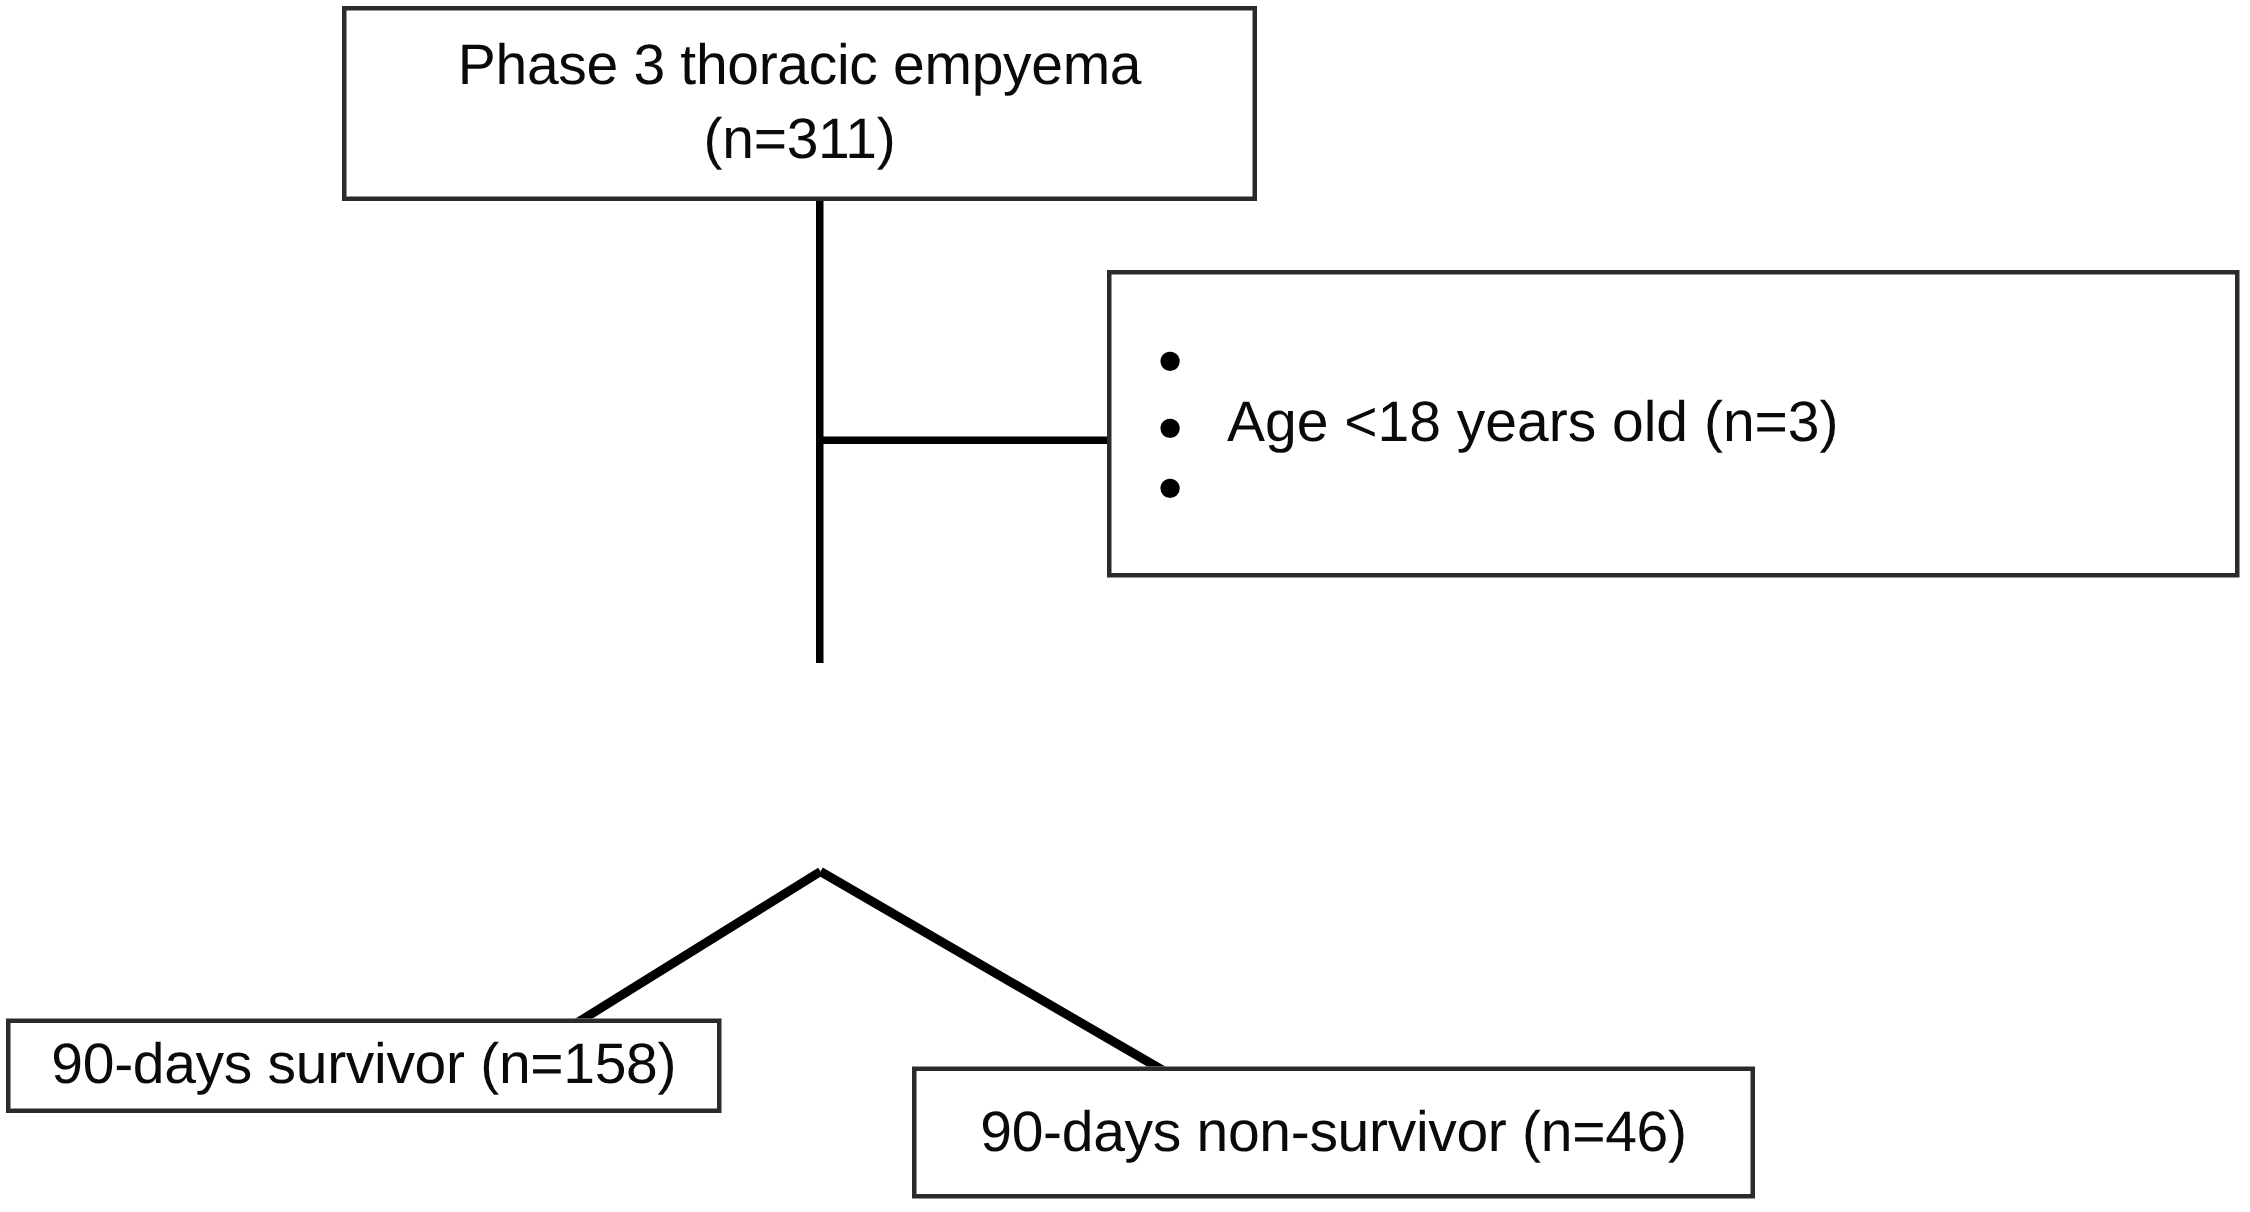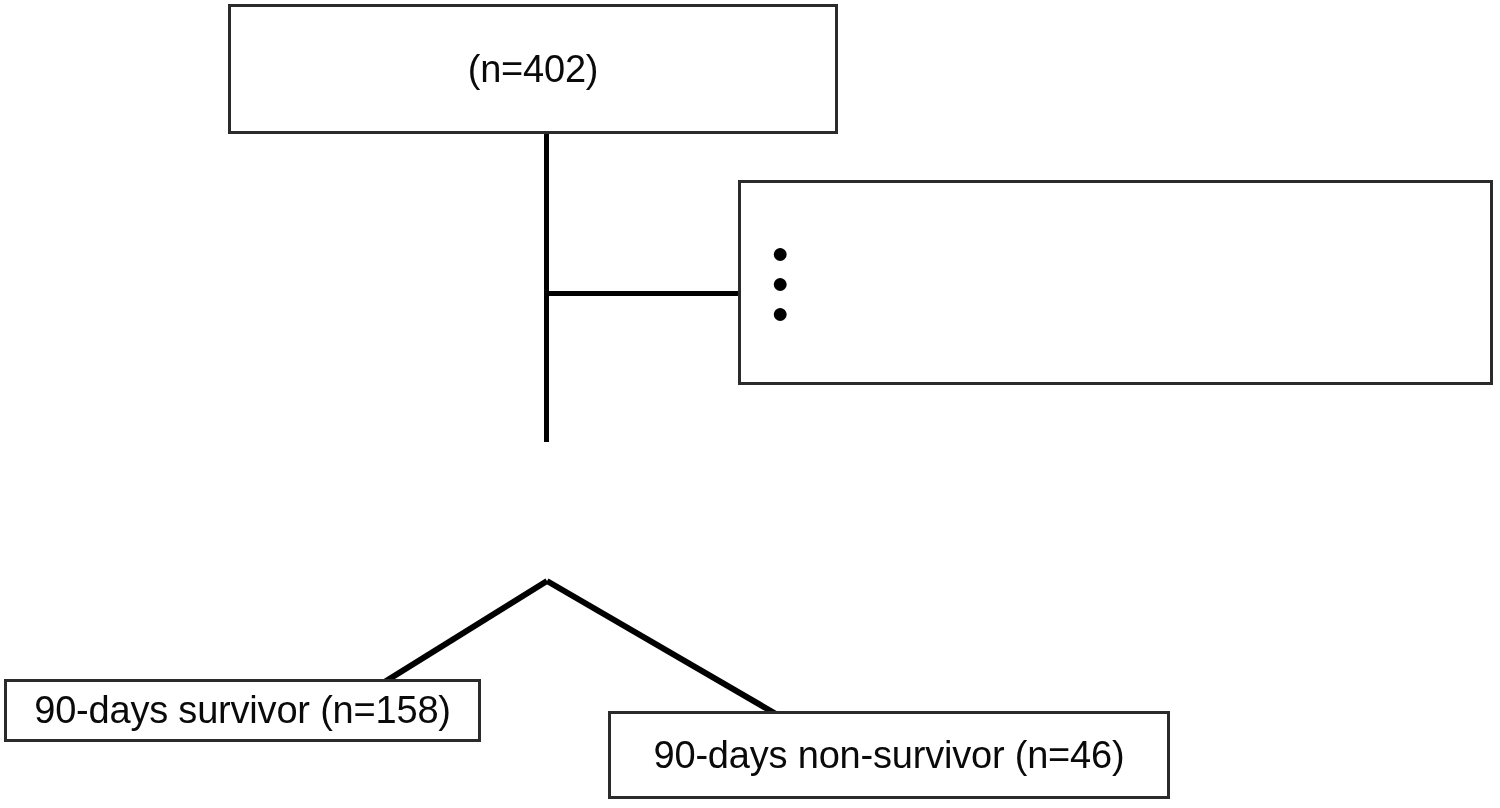"Phase 3 thoracic empyema" span.line { html: none -> <span>Phase 3 thoracic empyema</span> }
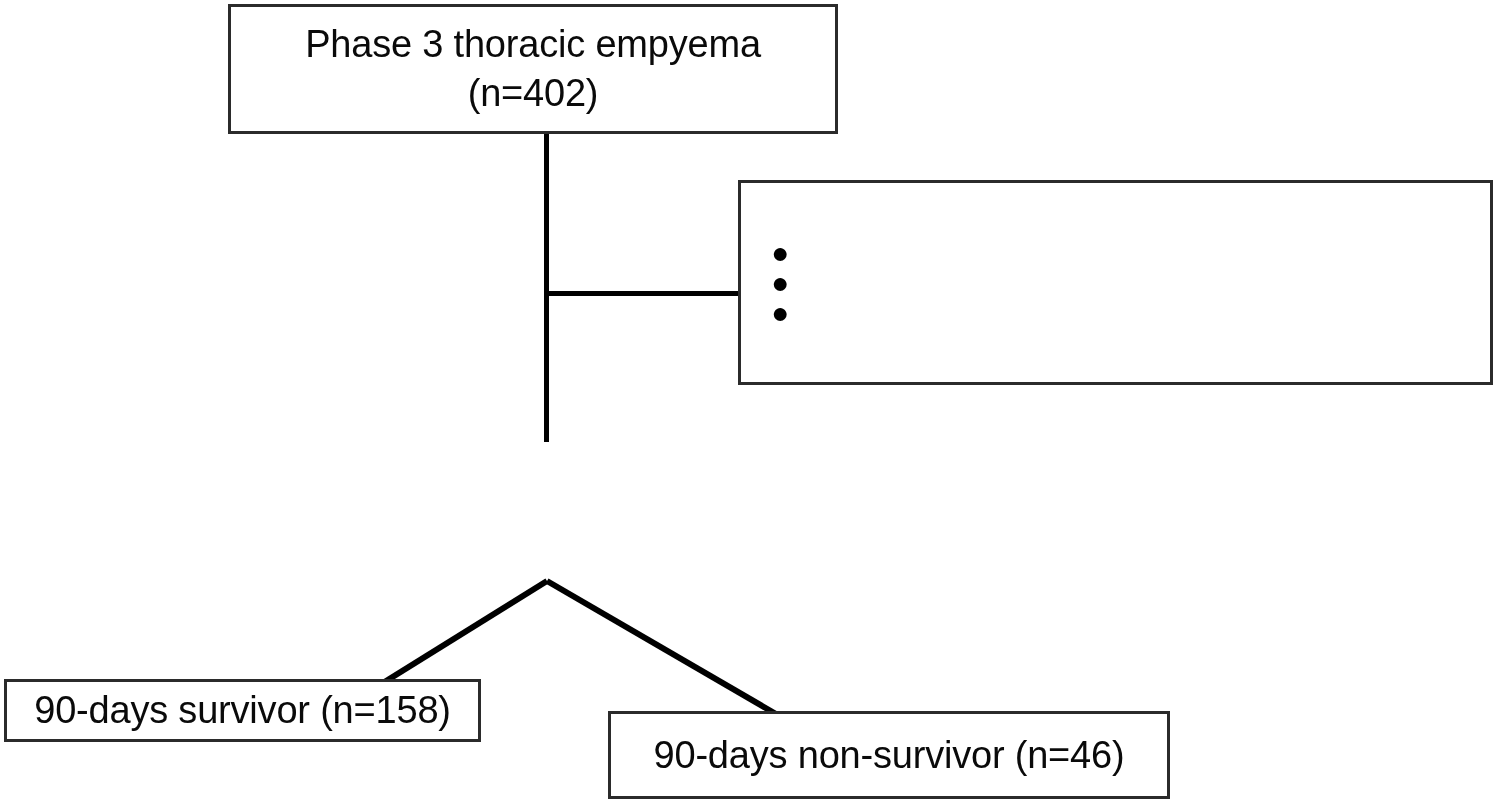"(n=402)" span.line { text: 402 -> 311 }
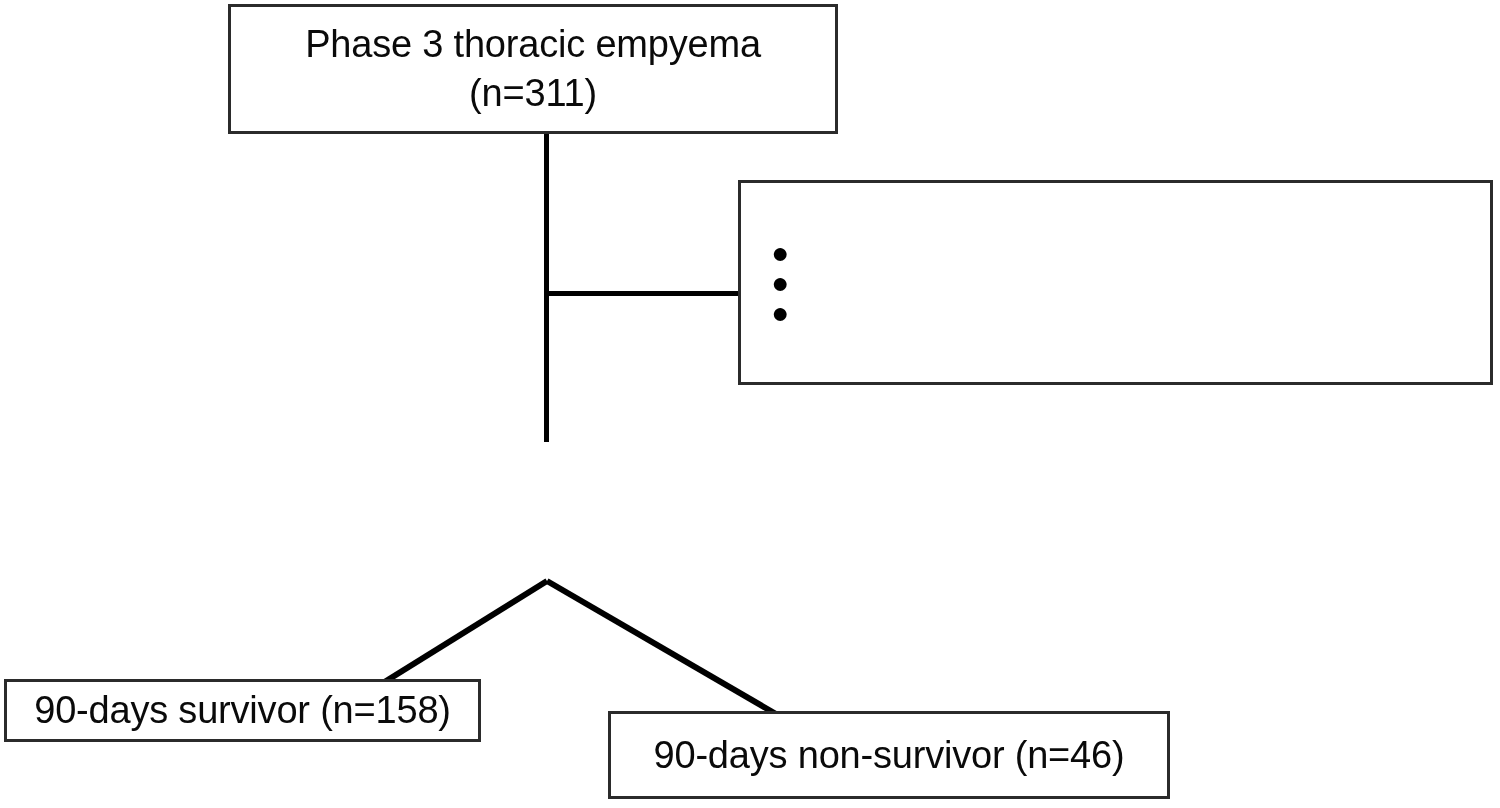"Age <18 years old (n=3)" span.bullet-text { html: none -> <span>Age &lt;18 years old (n=3)</span> }
